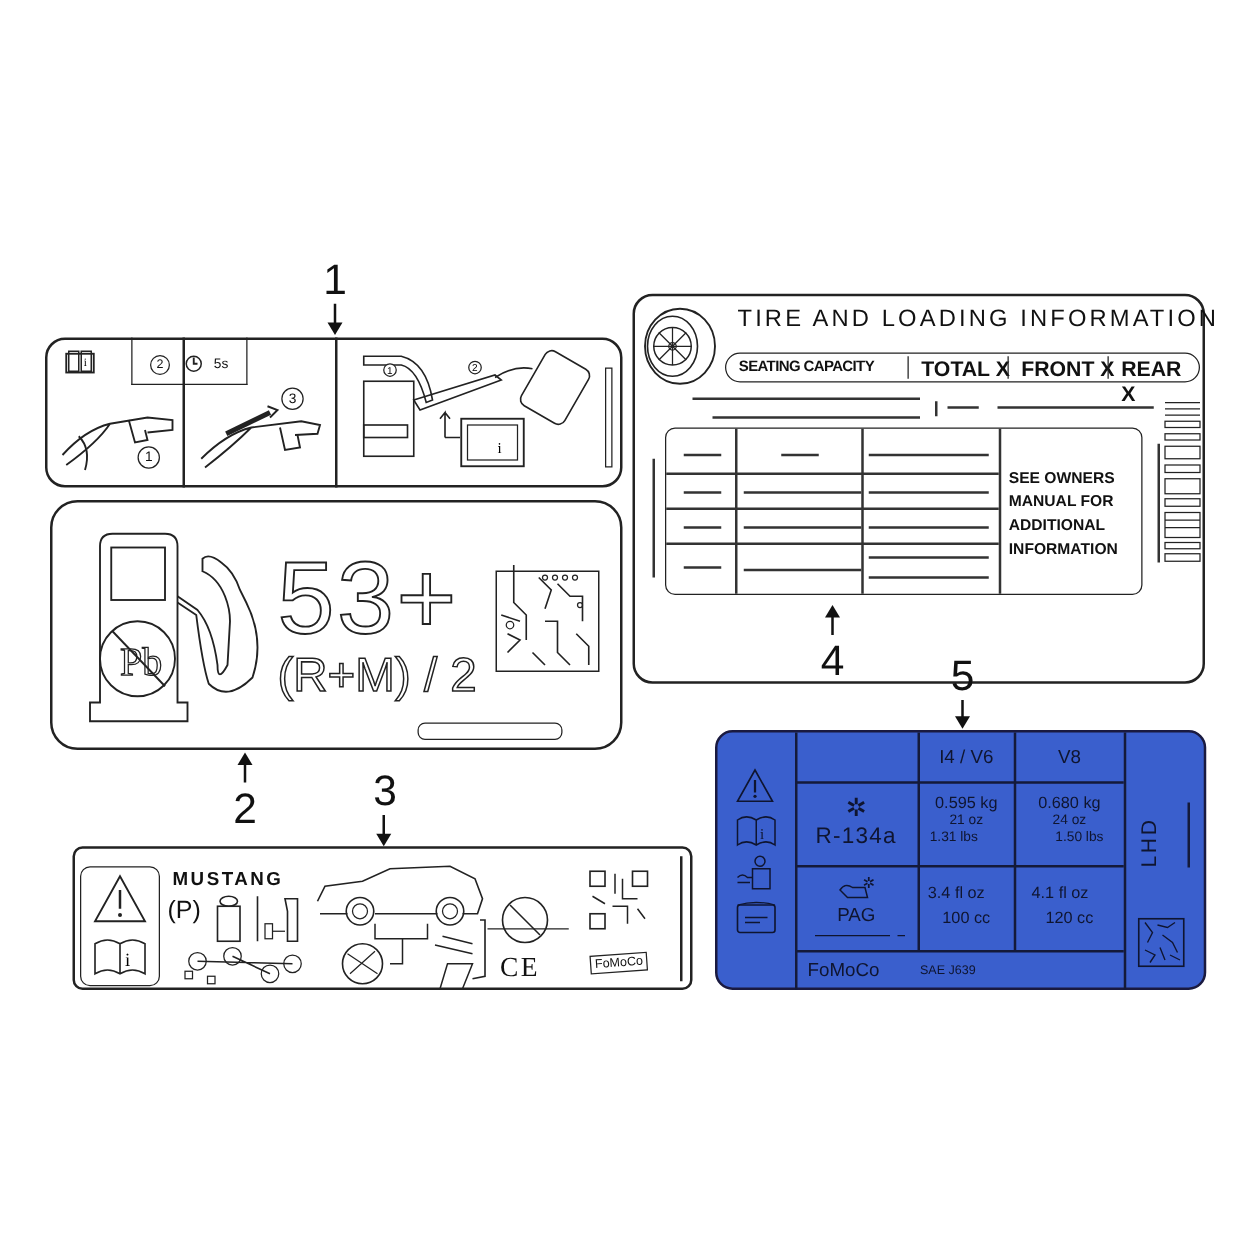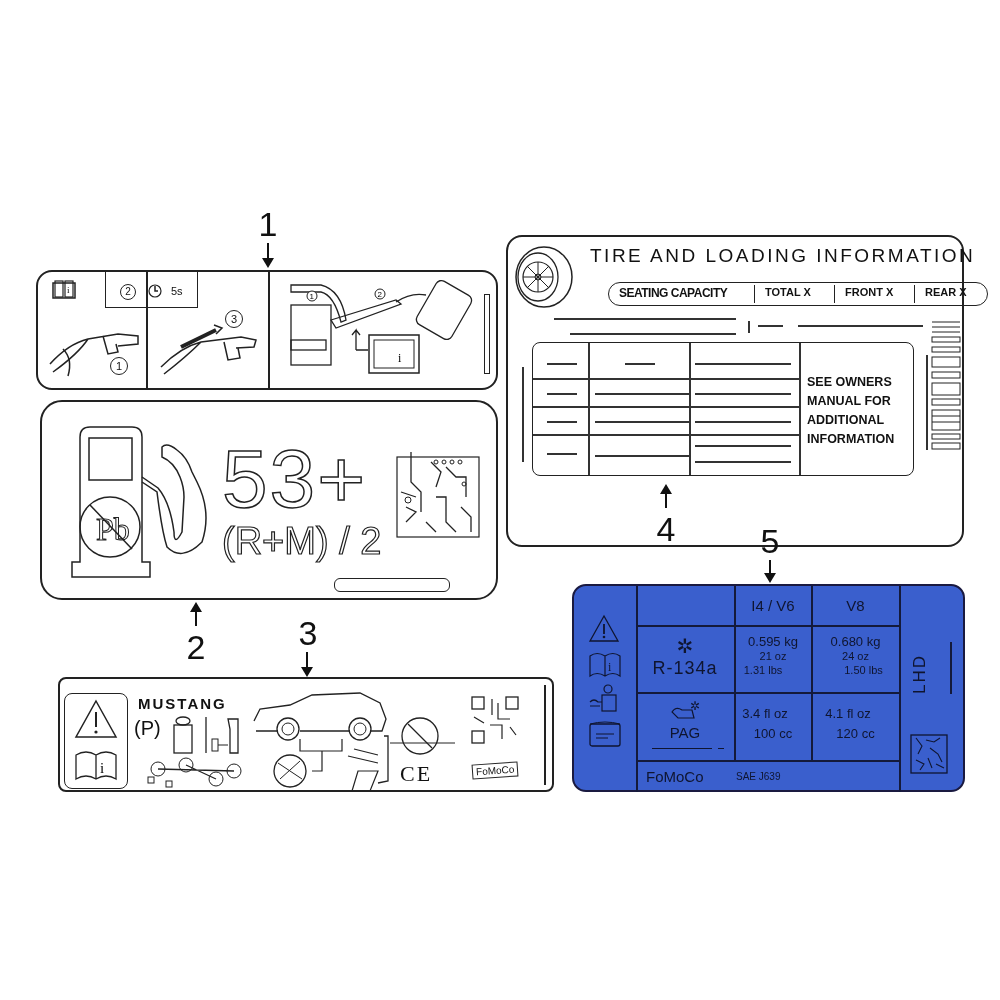"SEATING CAPACITY" div.pill { margin-left: 28px -> none }
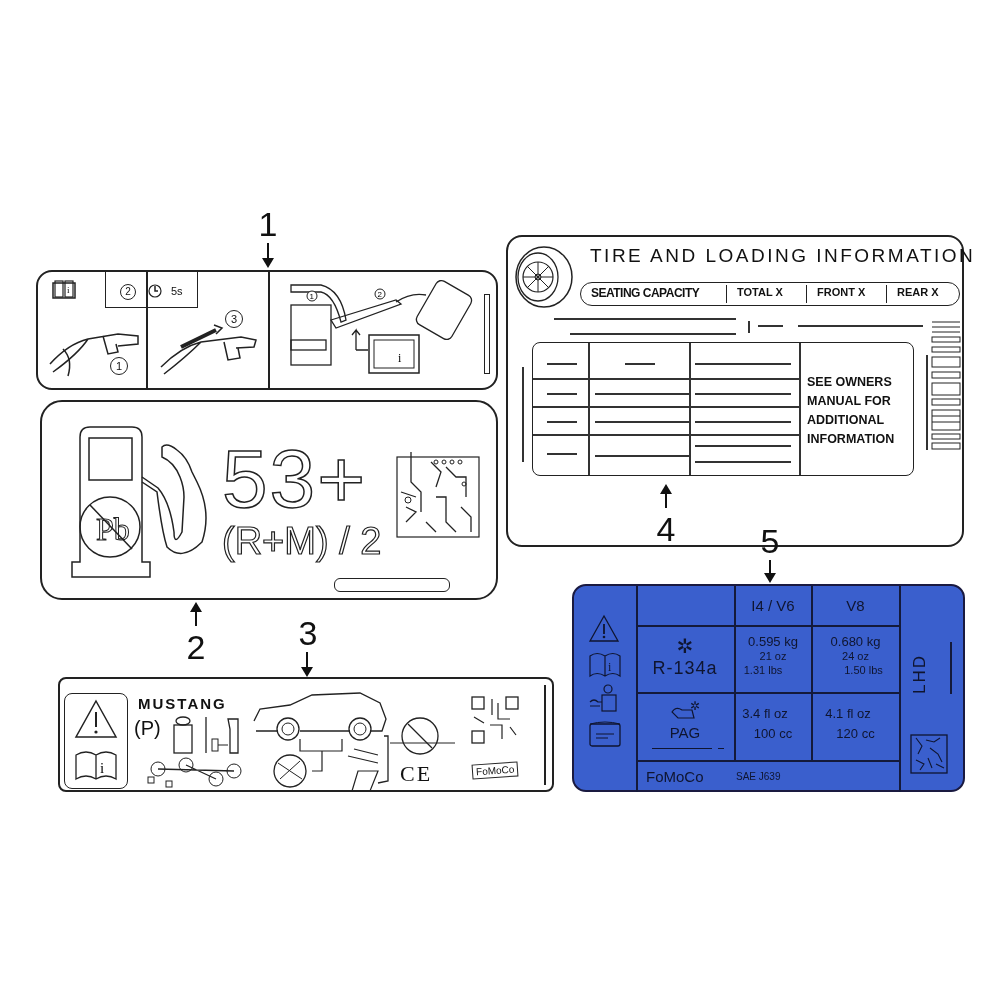"TOTAL X" .pill span { font-size: 11px -> 17px }
